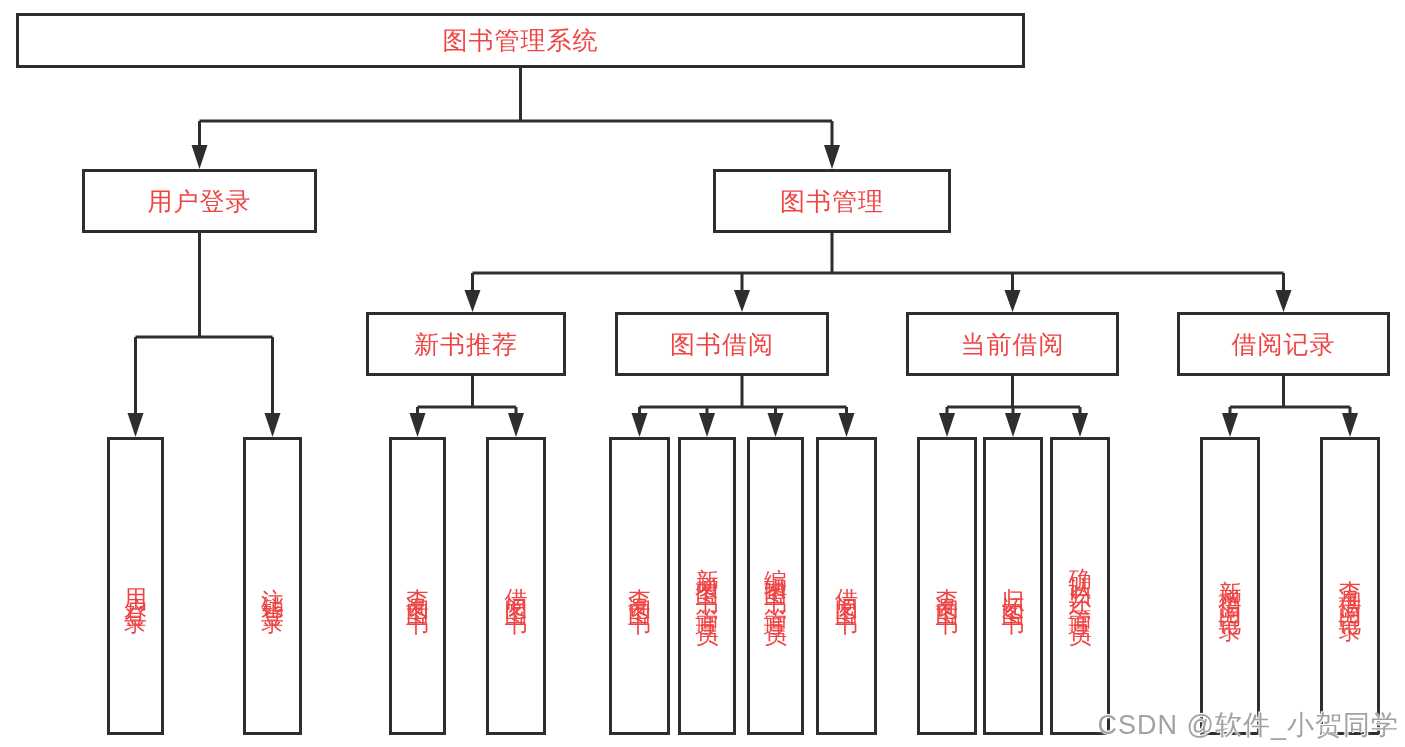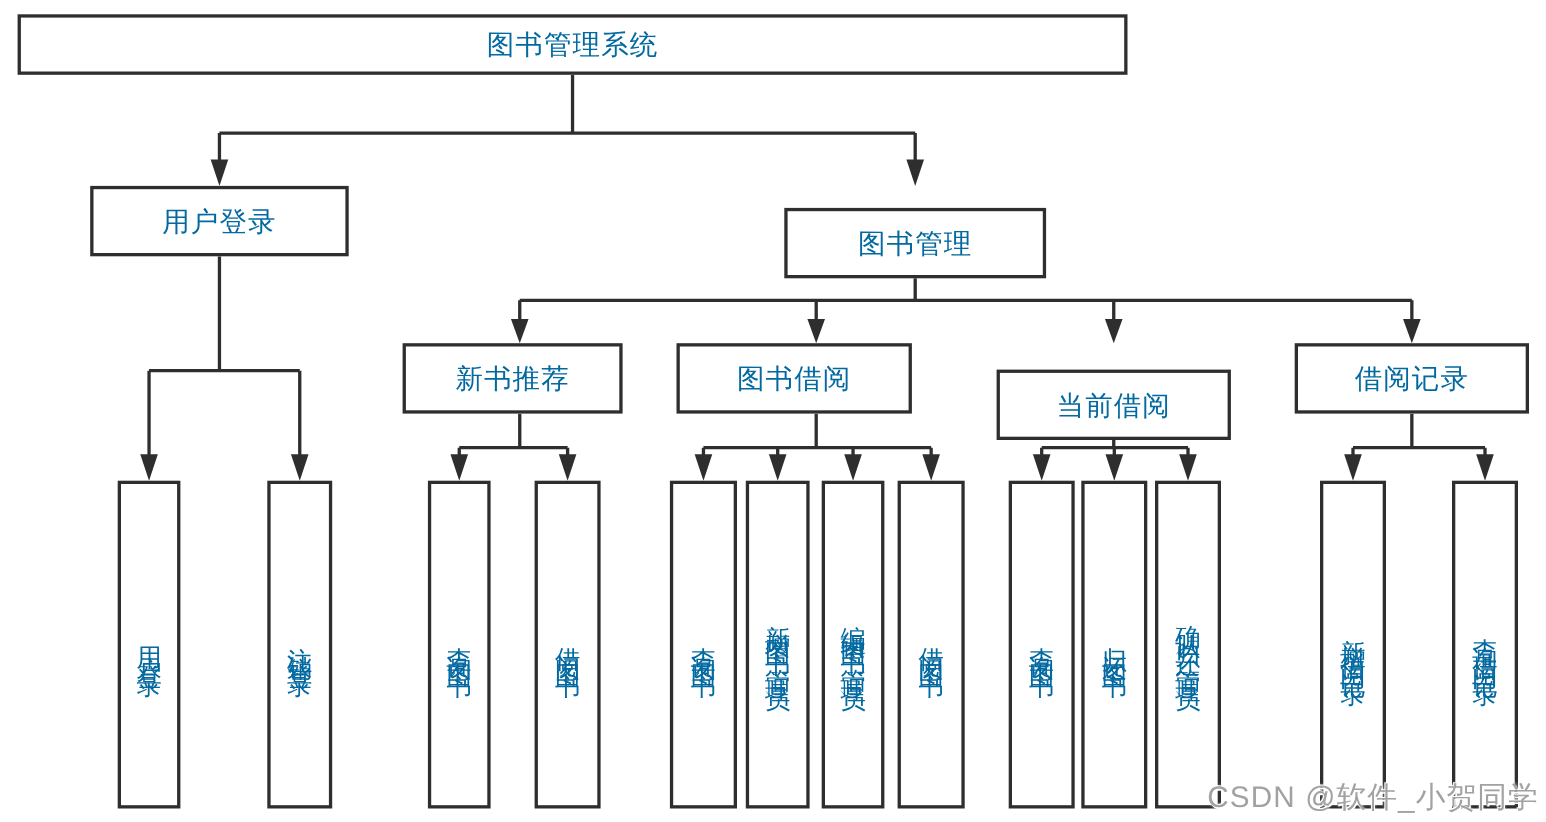"图书管理系统" .node { color: #0369a1 -> #ef4444 }
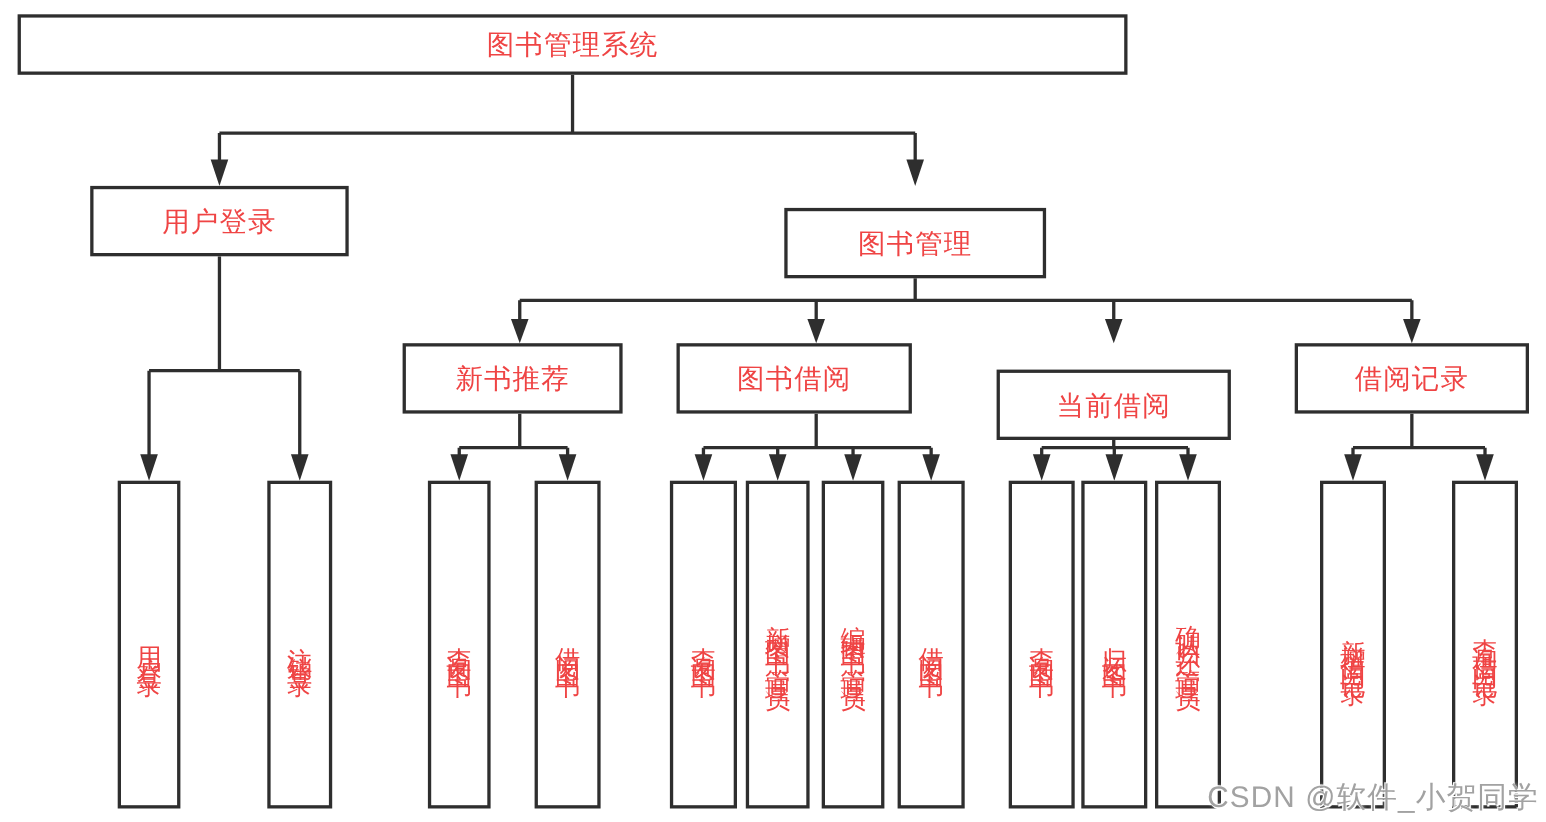"图书管理" div.node { margin-top: 20px -> none }
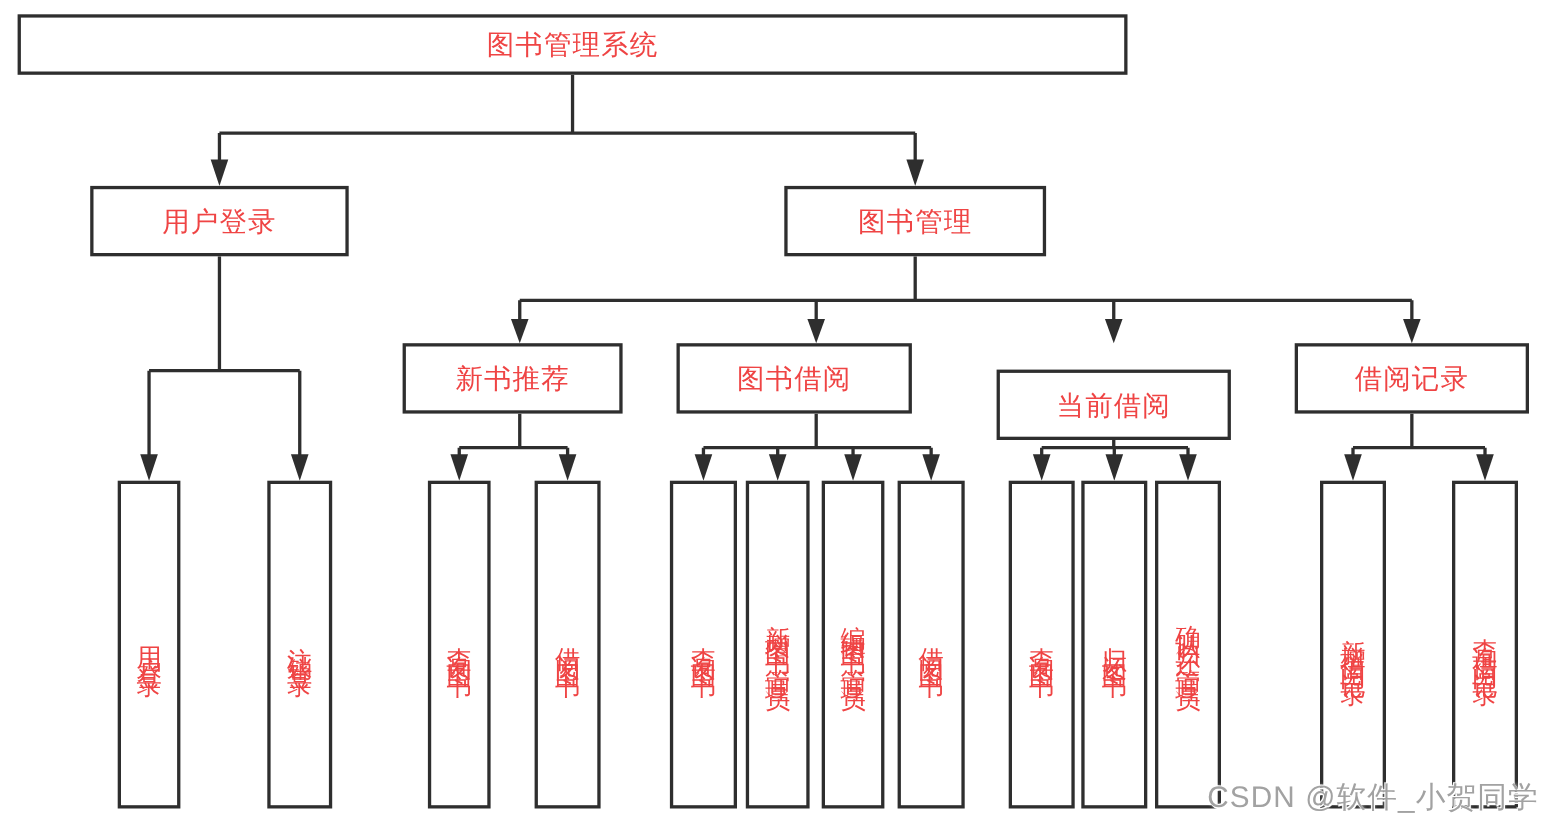"当前借阅" div.node { margin-top: 24px -> none }
